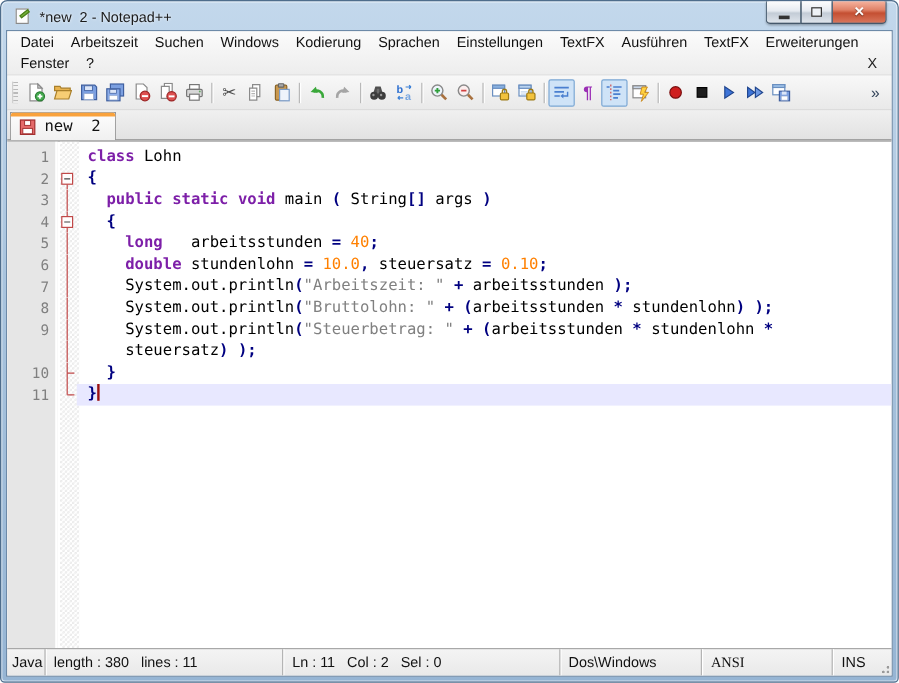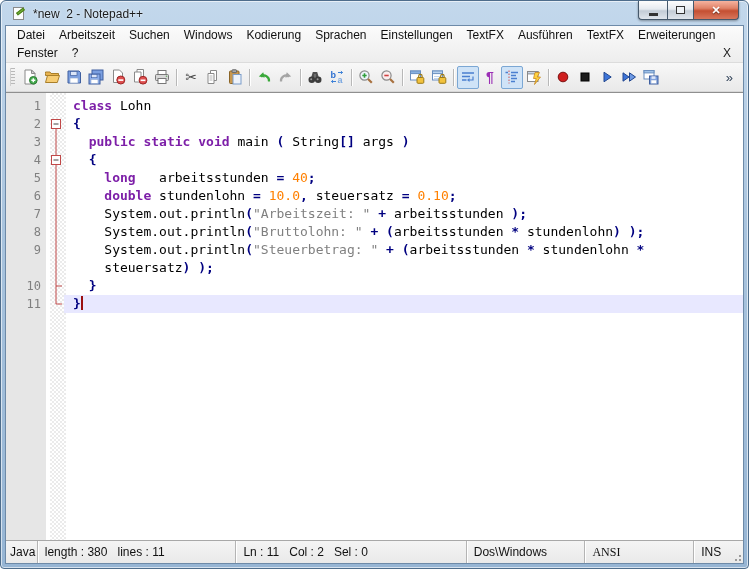"new 2" div.tabbar { html: none -> <div> <div> <svg> <rect></rect> <rect></rect> <rect></rect> </svg> <span>new 2</span> </div> </div> }
